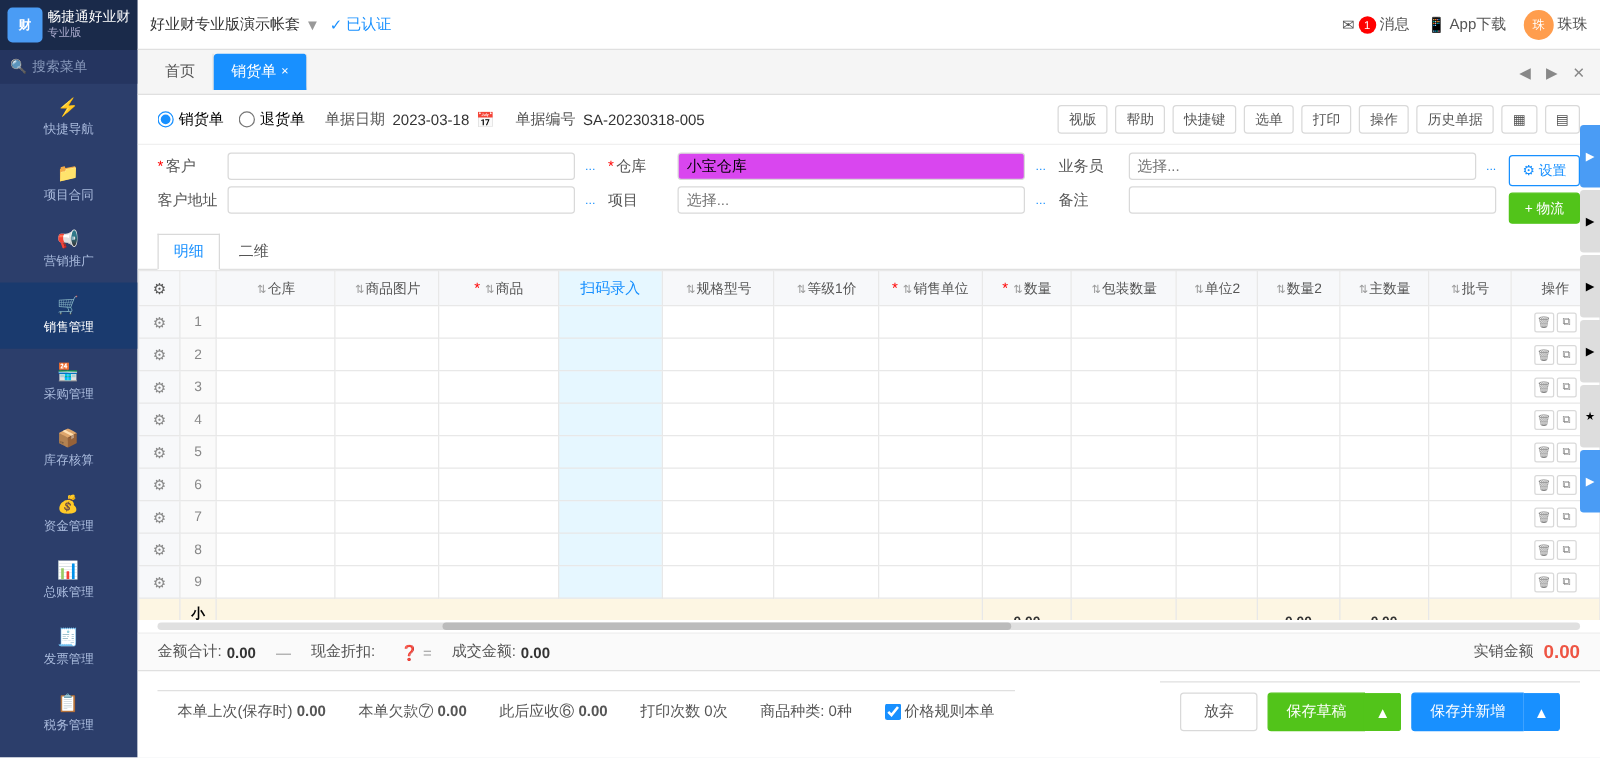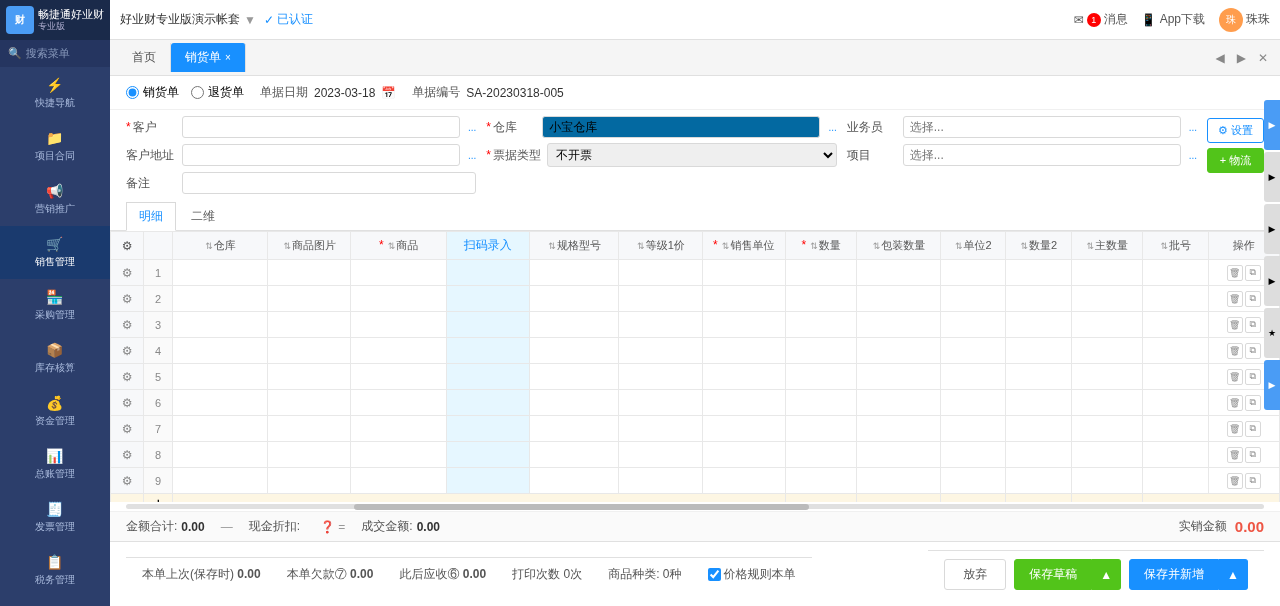"视版" div.toolbar-right { html: none -> <div> <button>视版</button> <button>帮助</button> <button>快捷键</button> <button>选单</button> <button>打印</button> <button>操作</button> <button>历史单据</button> <button>▦</button> <button>▤</button> </div> }
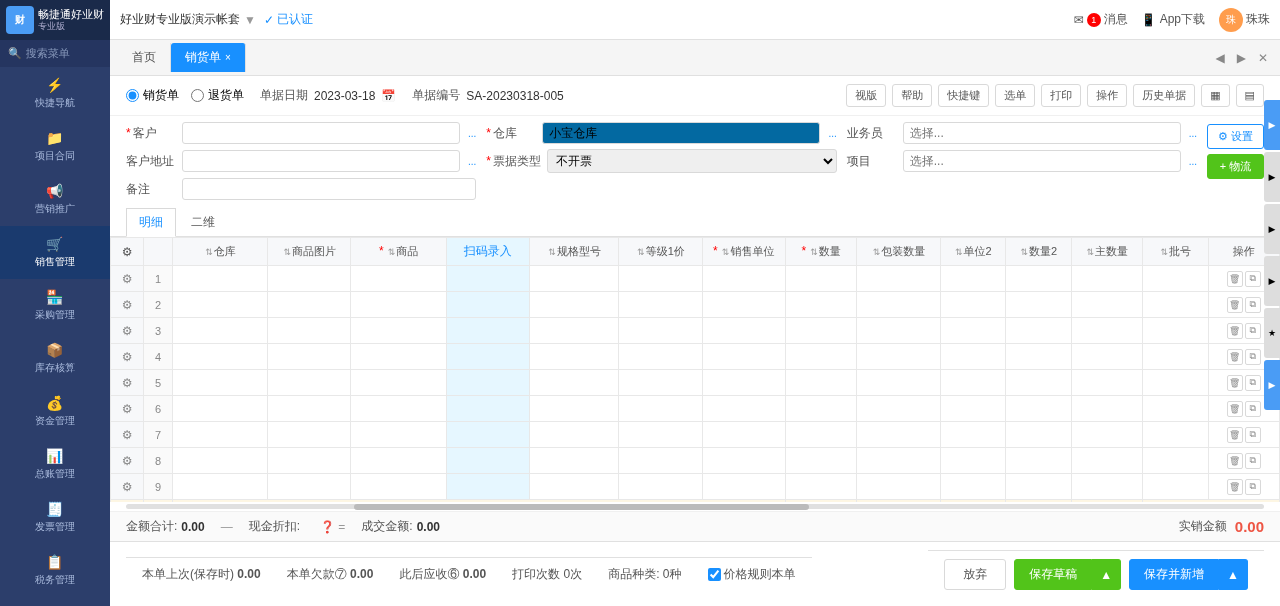"小宝仓库" .field-input.warehouse { background: #0369a1 -> #d946ef }
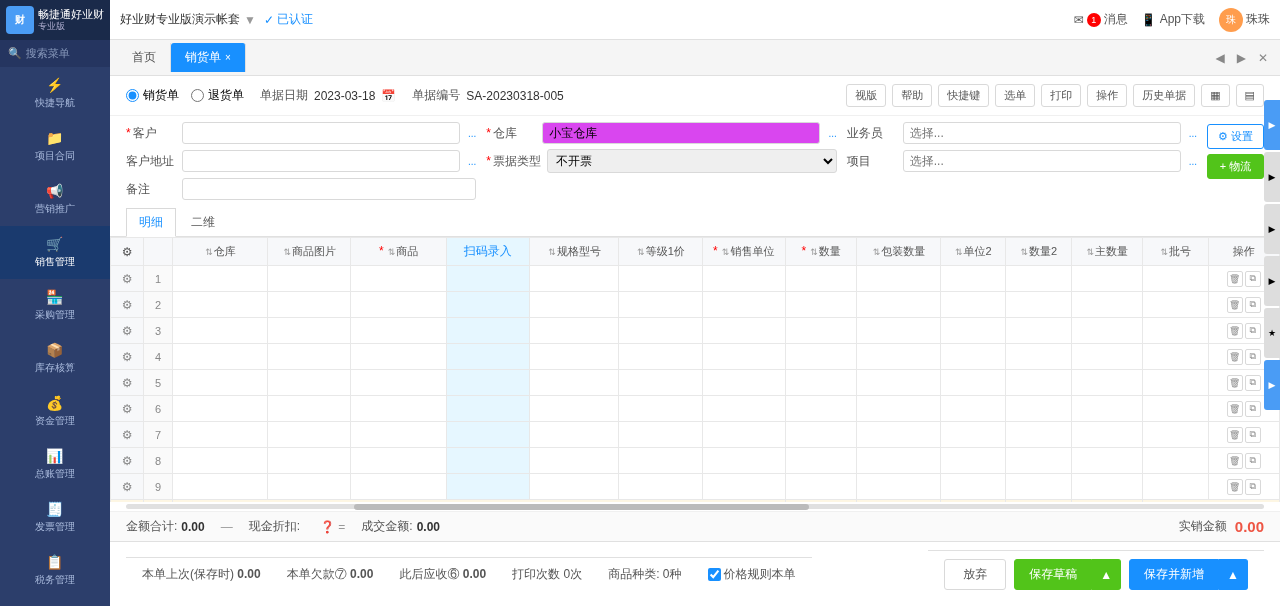"票据类型" div.form-row { html: <div> <span>票据类型</span> <div> <select> <option>不开票</option> <option>普通发票</option> <option>专用发票</option> </select> </div> </div> -> none }
